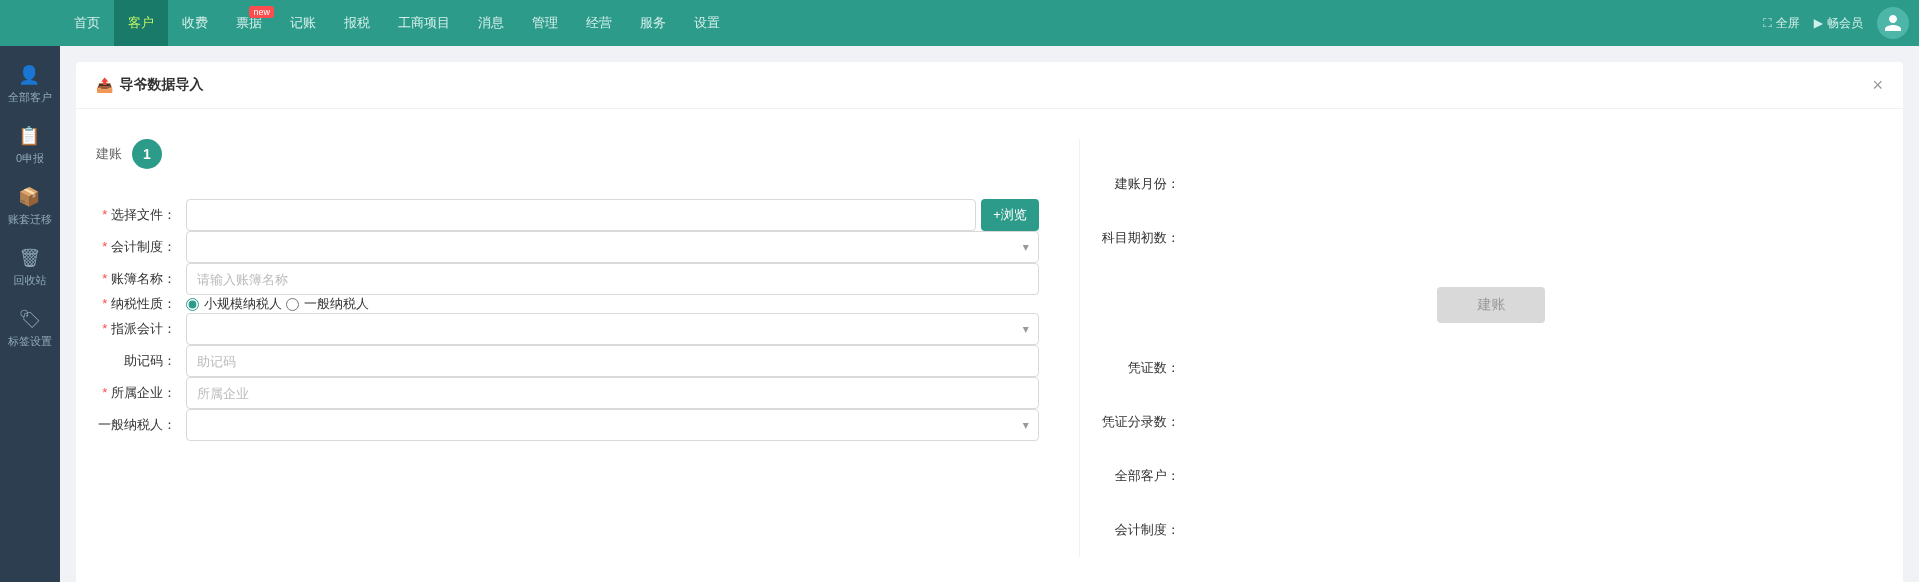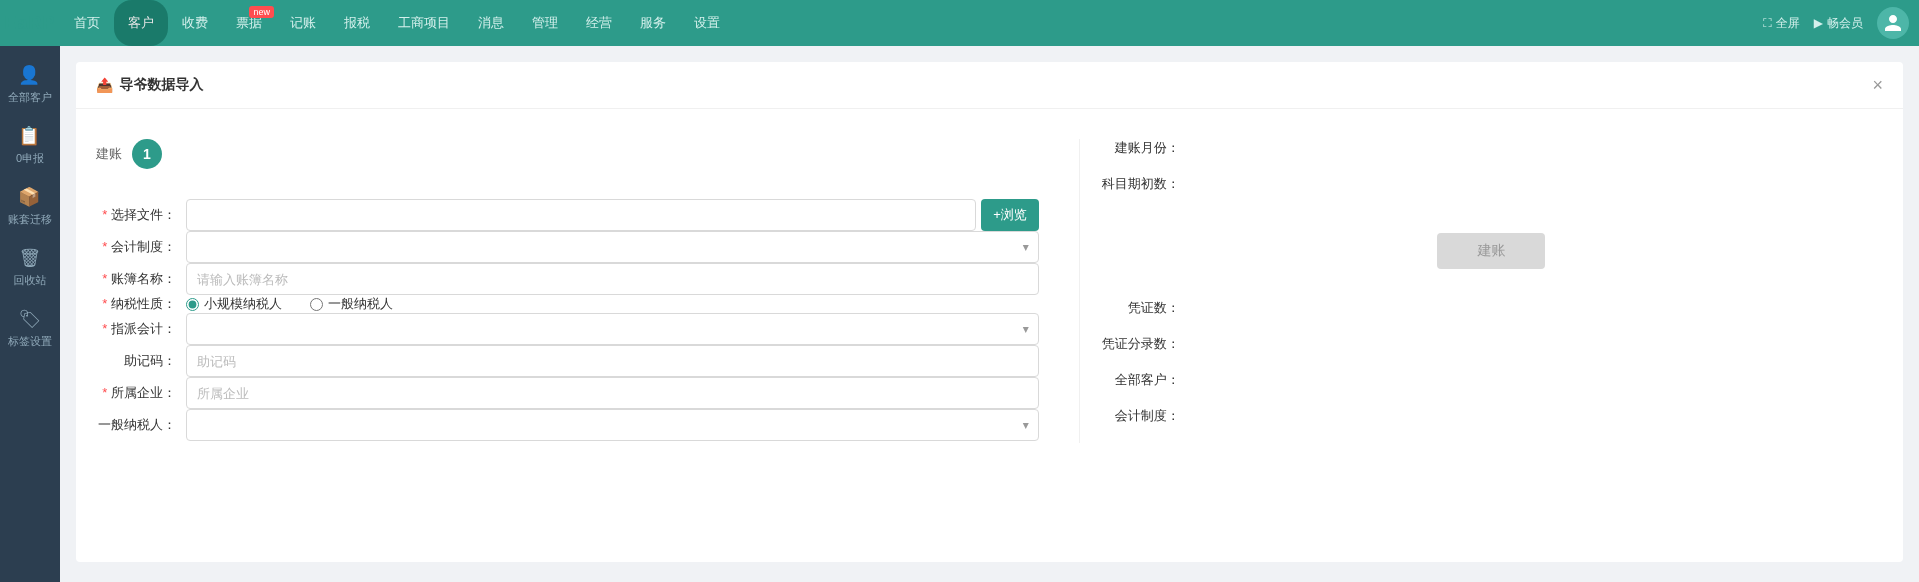"客户" .nav-item.active { border-radius: 18px -> none; color: #e5e5e5 -> #bef264 }
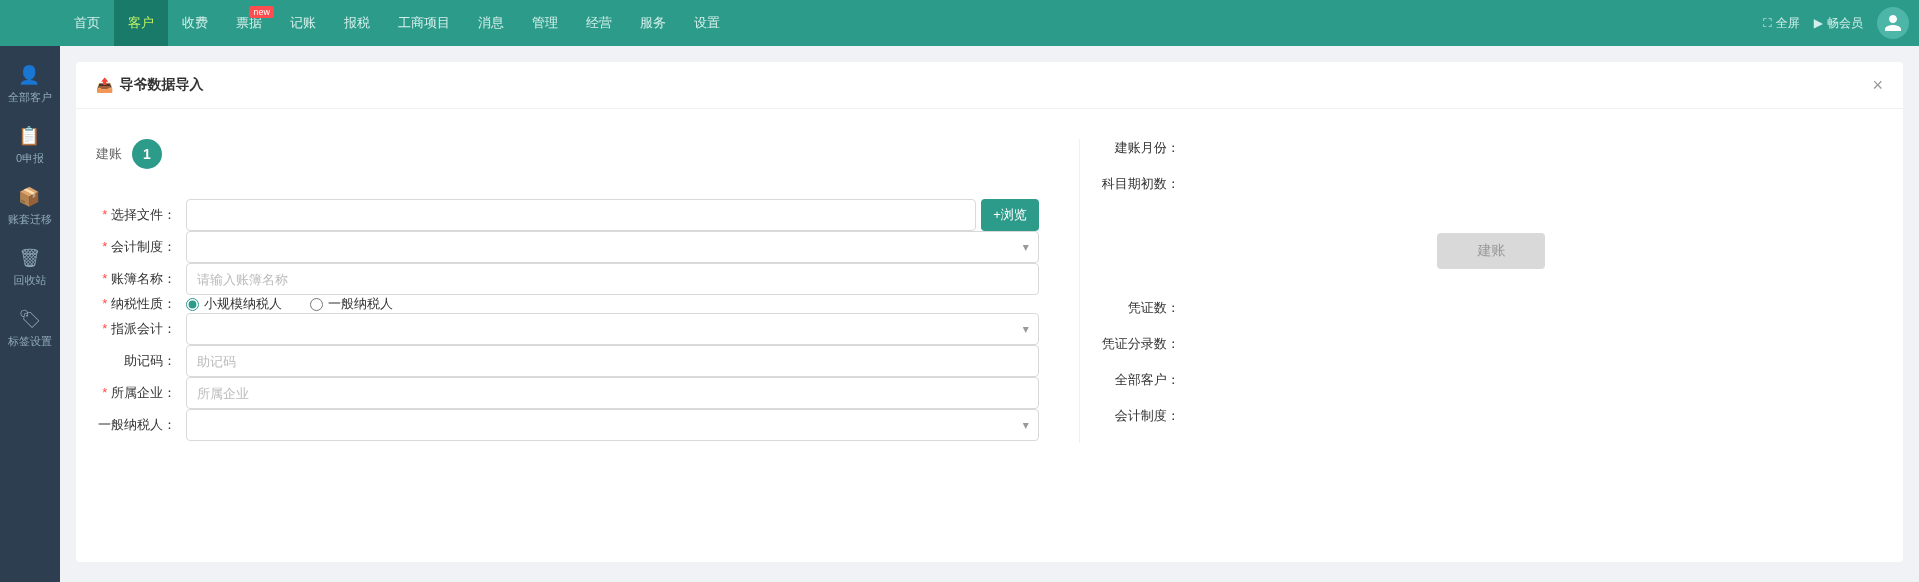"建账月份：" .right-form-row { margin-top: none -> 36px }
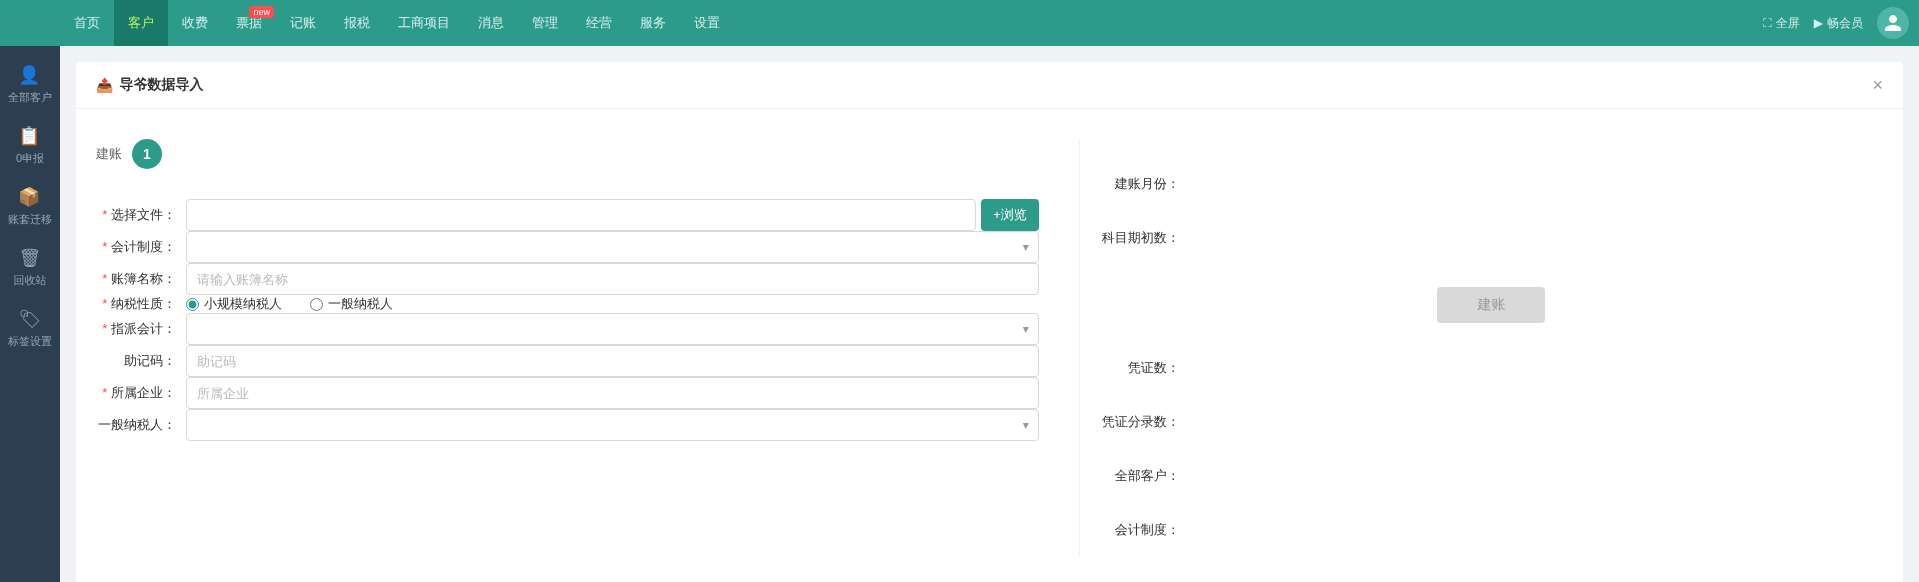"小规模纳税人" .radio-group { gap: 28px -> 4px }
